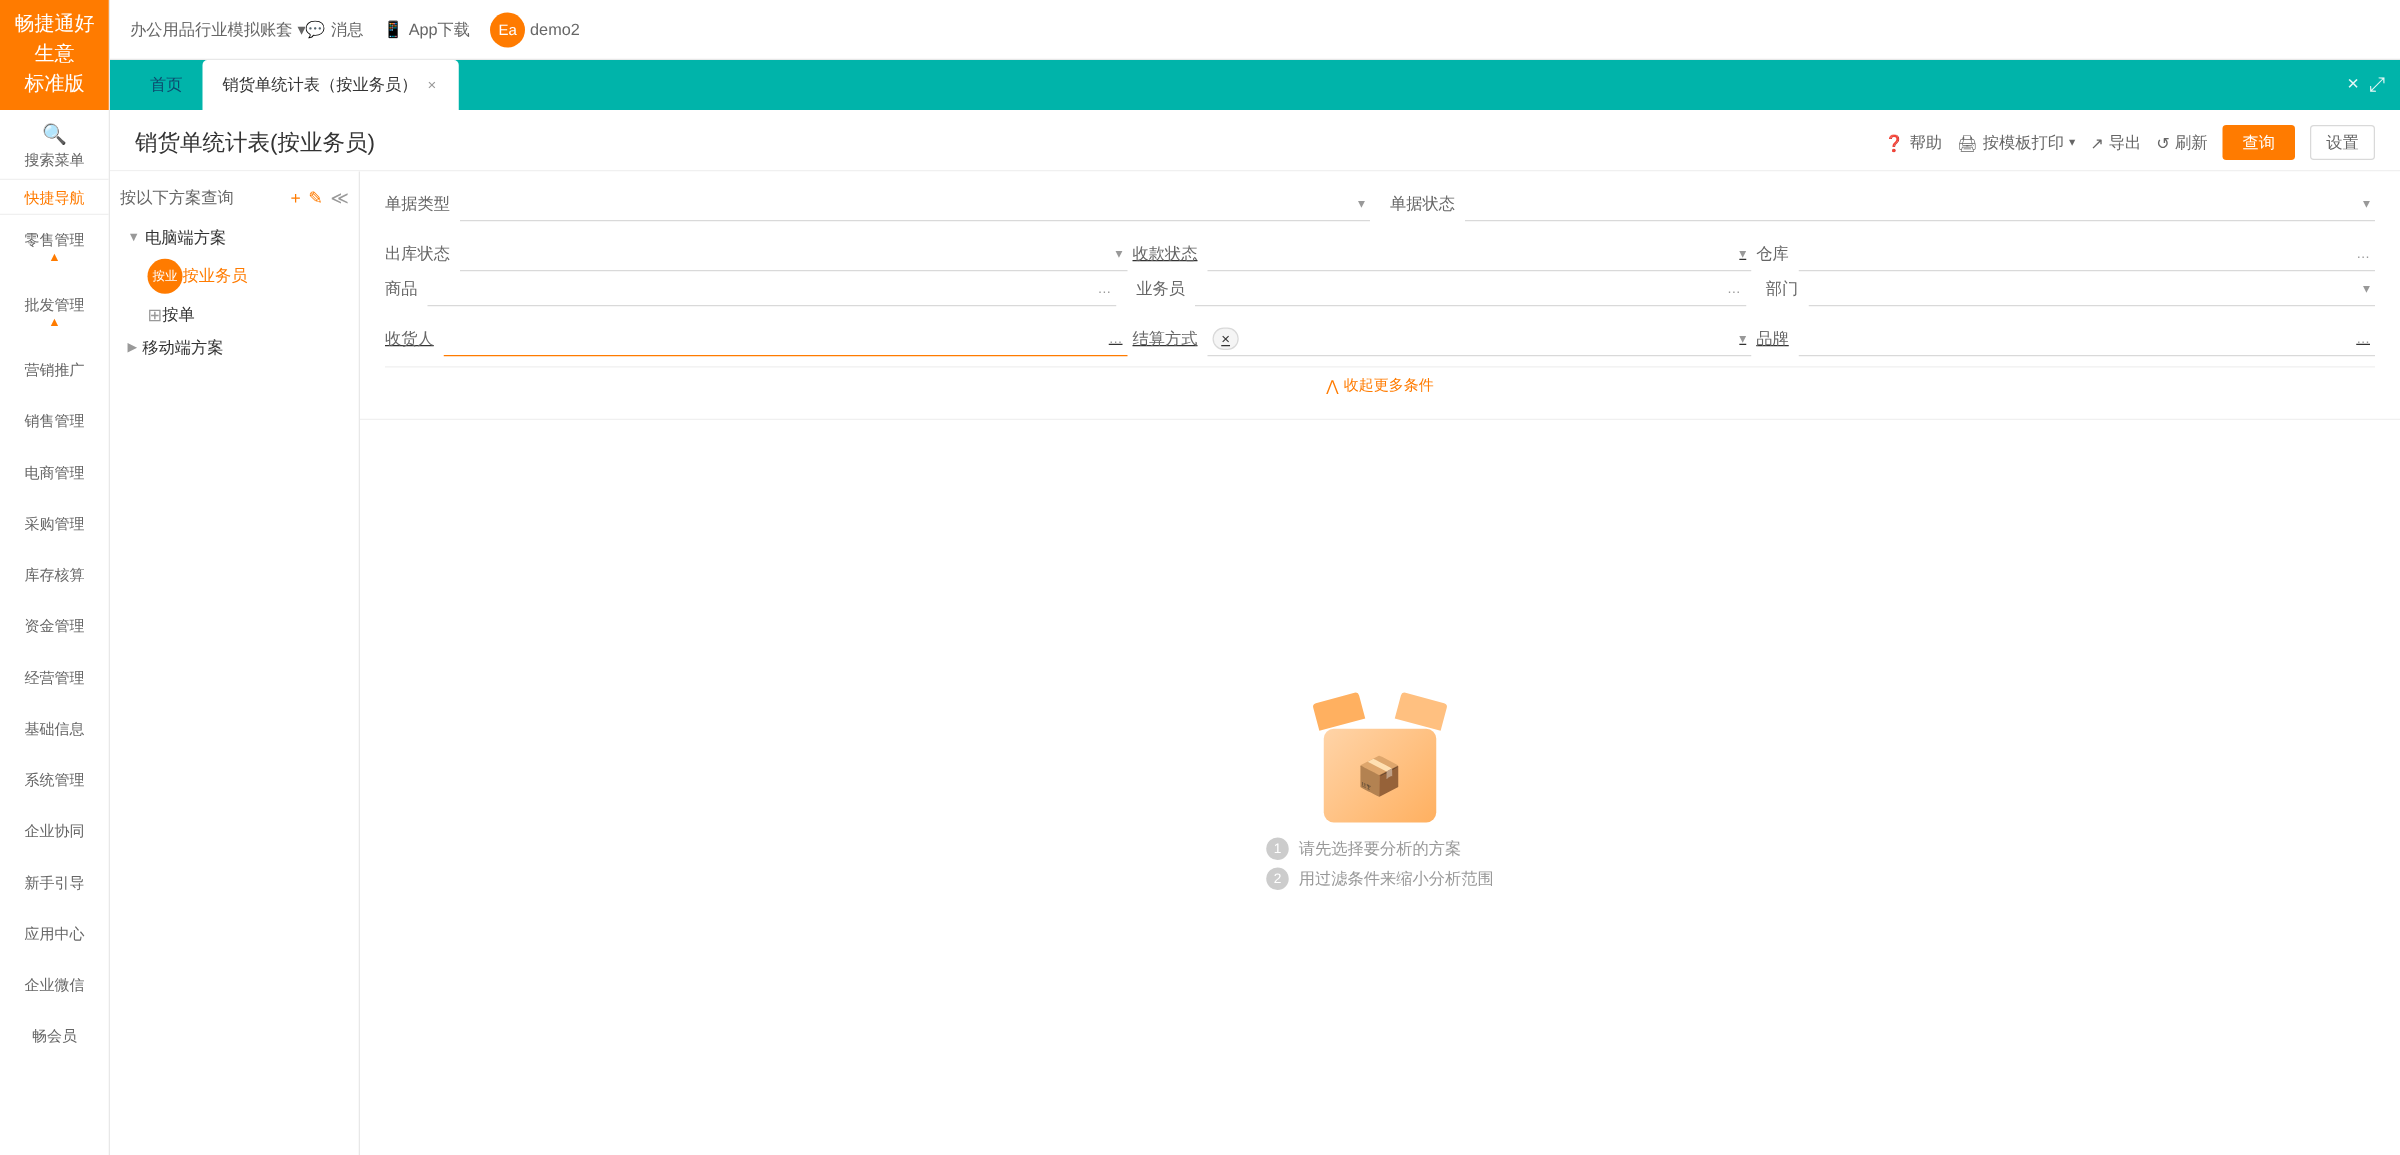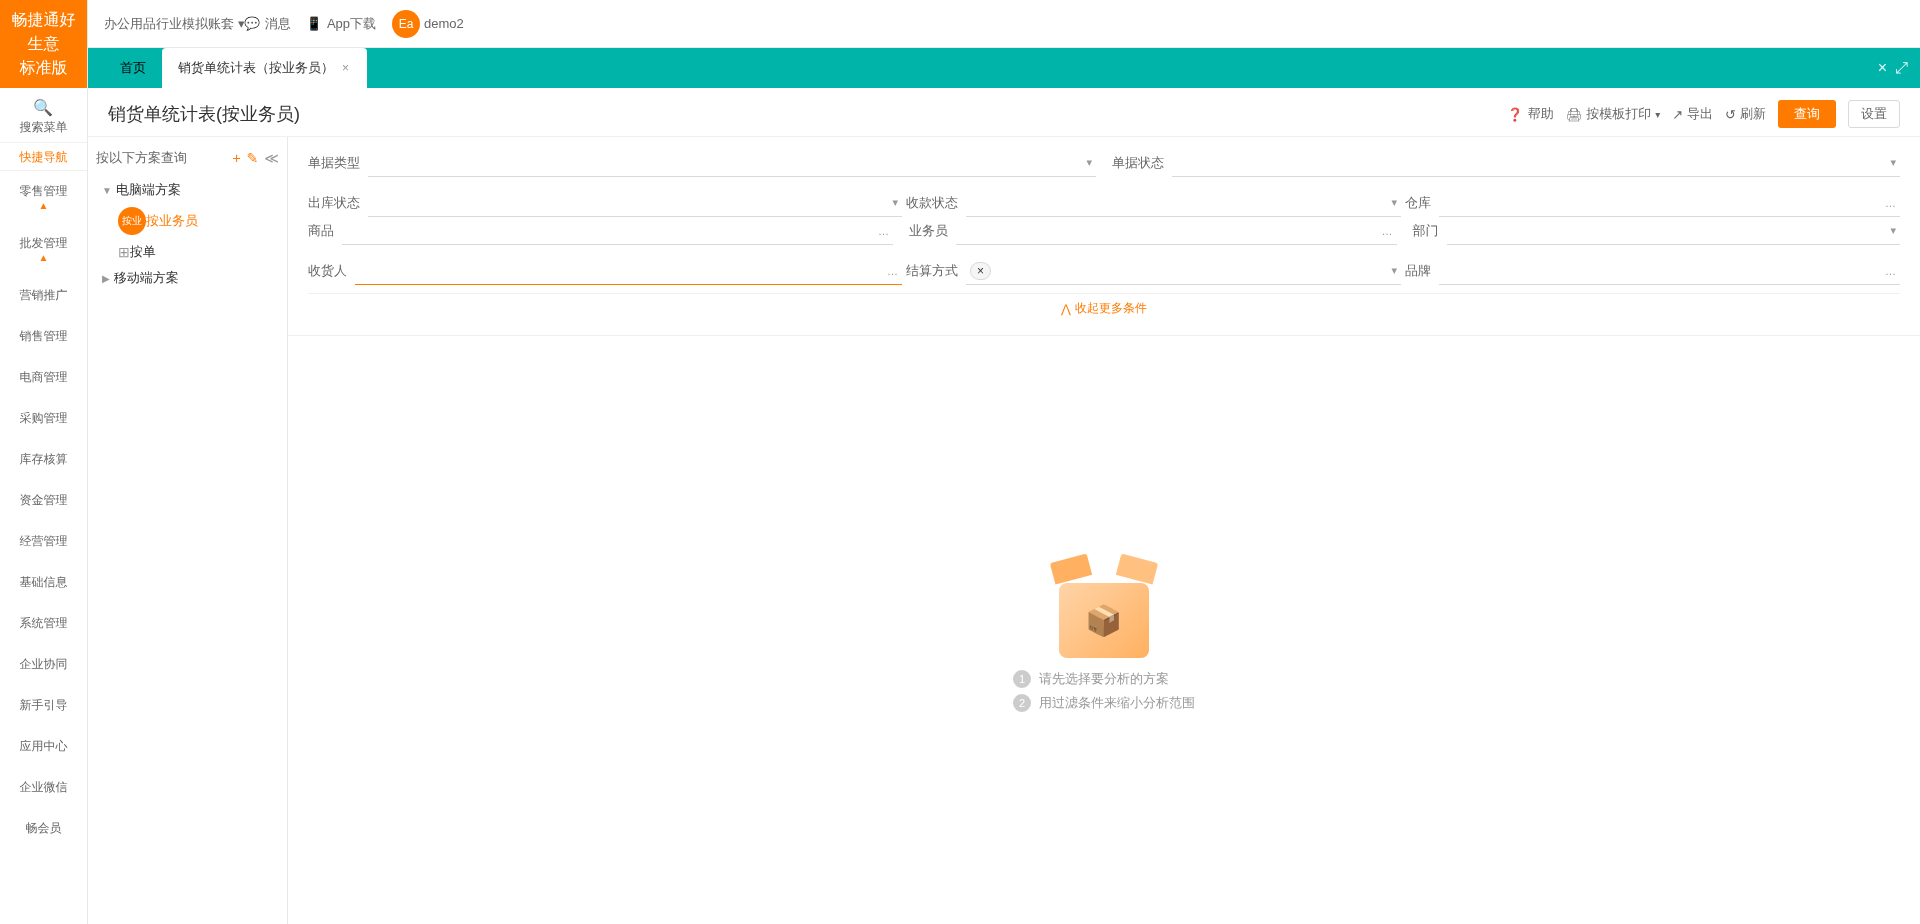"首页" .tab-home { color: #000000 -> #0c4a6e }
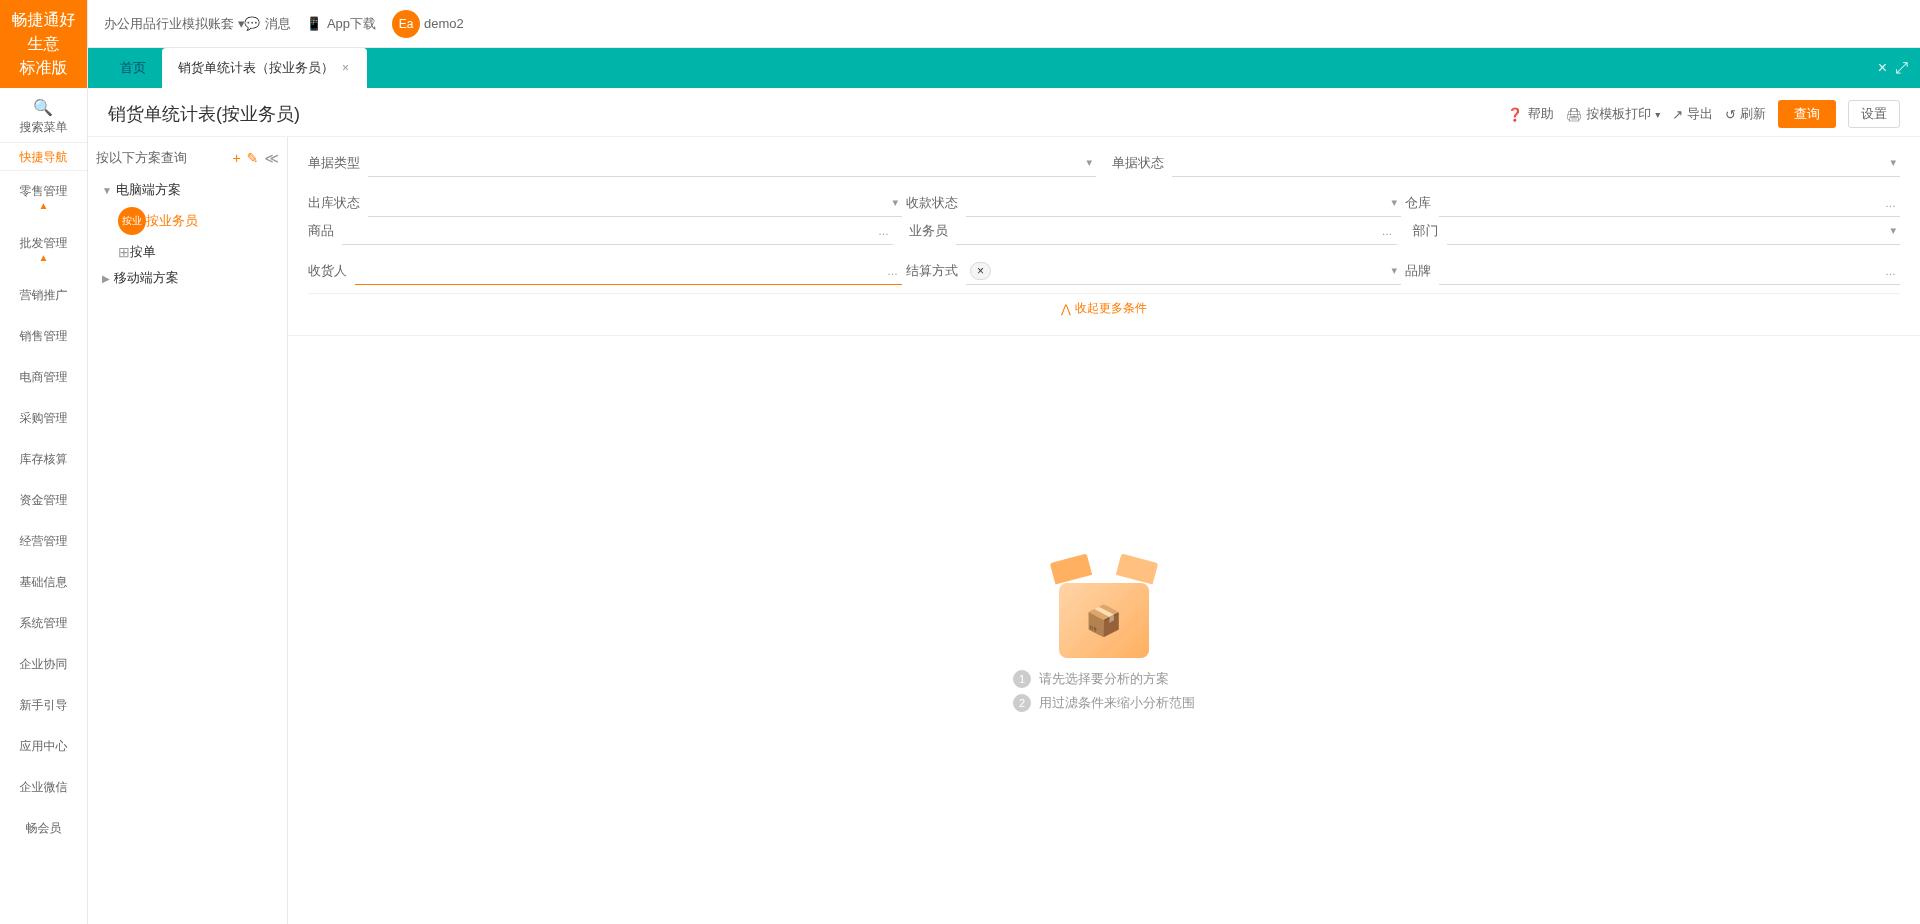"收款状态" div { text-decoration: none -> underline }
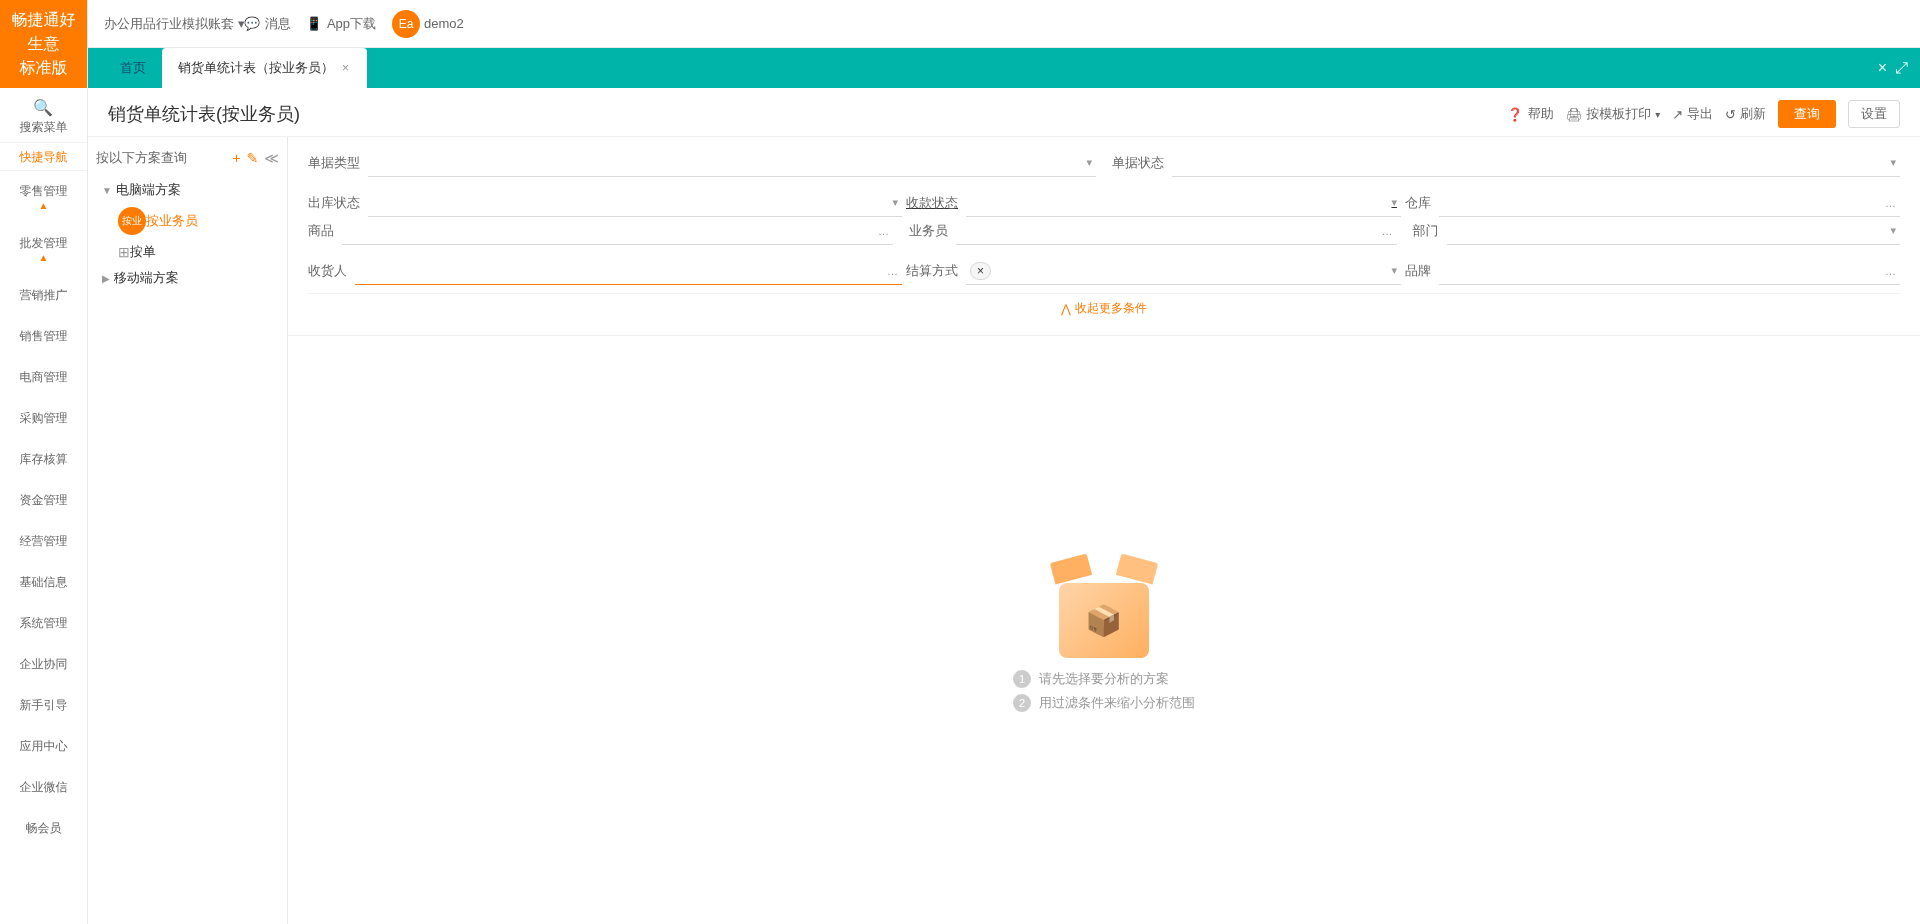"收货人" div { text-decoration: none -> underline }
